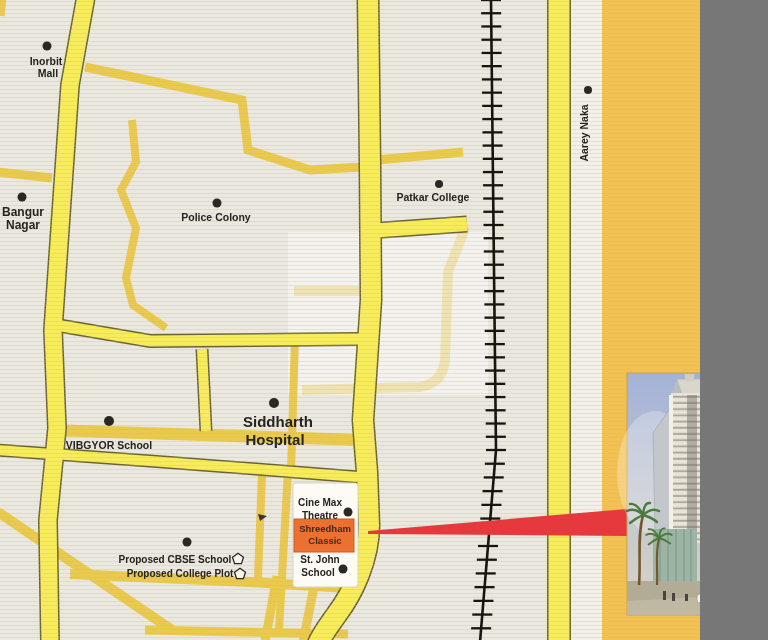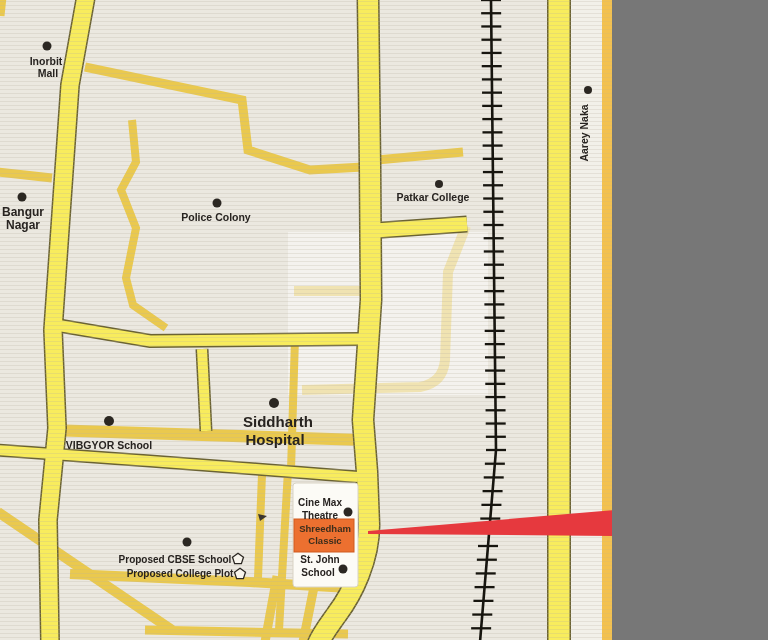"Inorbit" .stage { width: 612px -> 700px }
